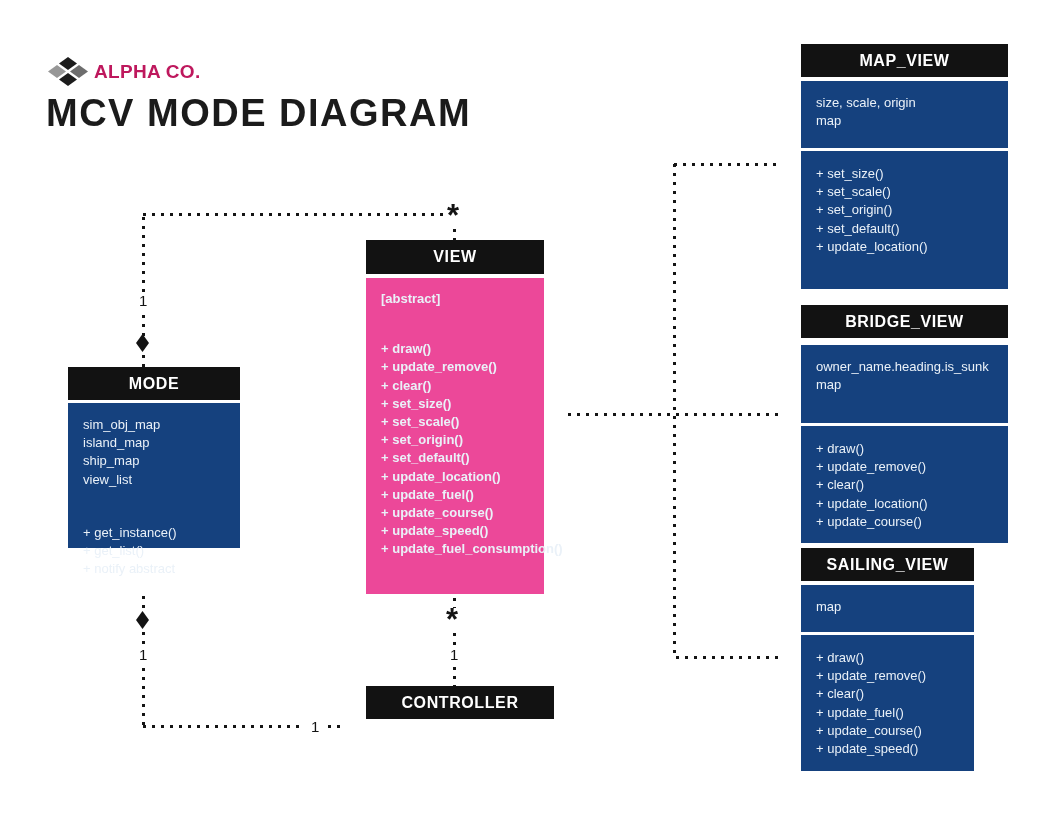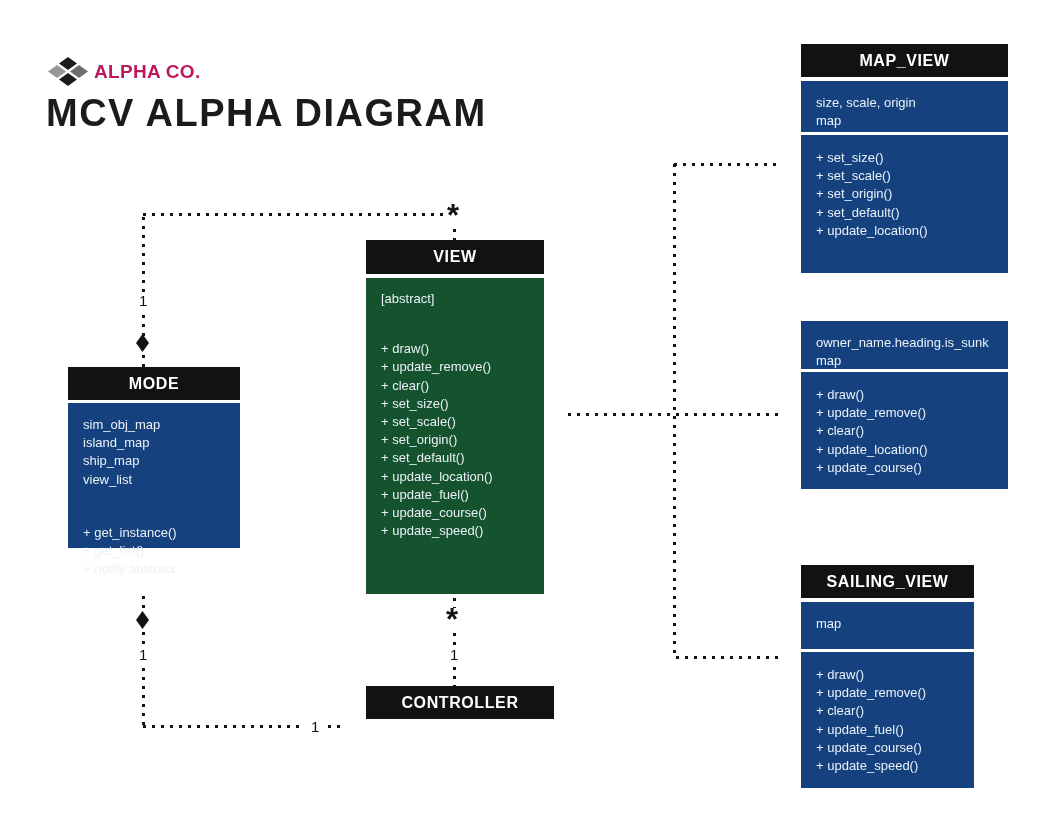"MCV ALPHA DIAGRAM" div { text: ALPHA -> MODE }
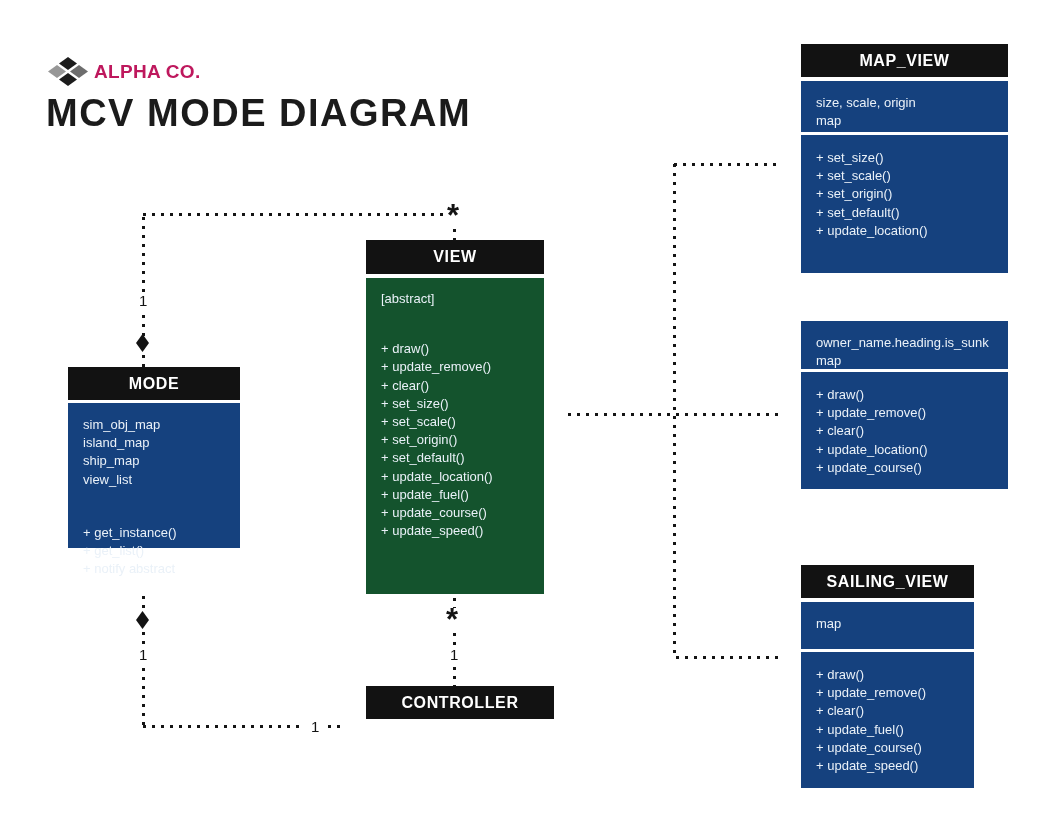"size, scale, origin" div.cbody { height: 51px -> 67px }
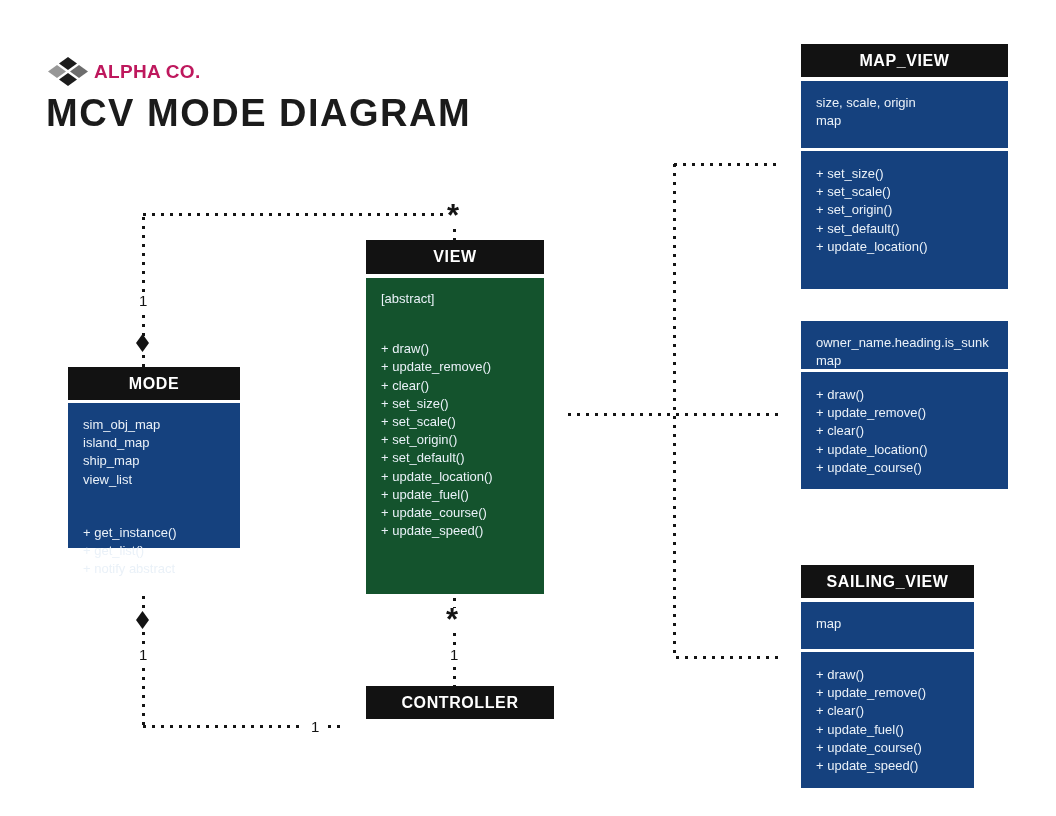"[abstract]" .cbody.teal { background: #14532d -> #ec4899; font-weight: none -> bold }
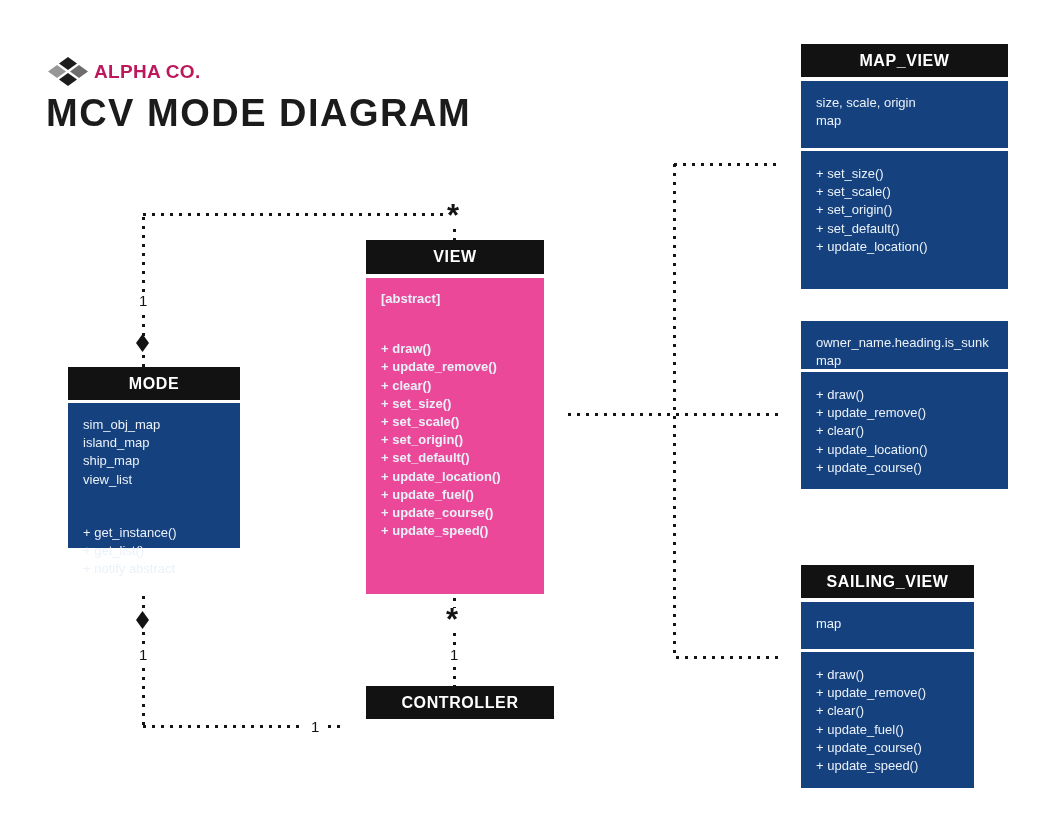"BRIDGE_VIEW" div.chead { html: none -> <div> <span>BRIDGE_VIEW</span> </div> }
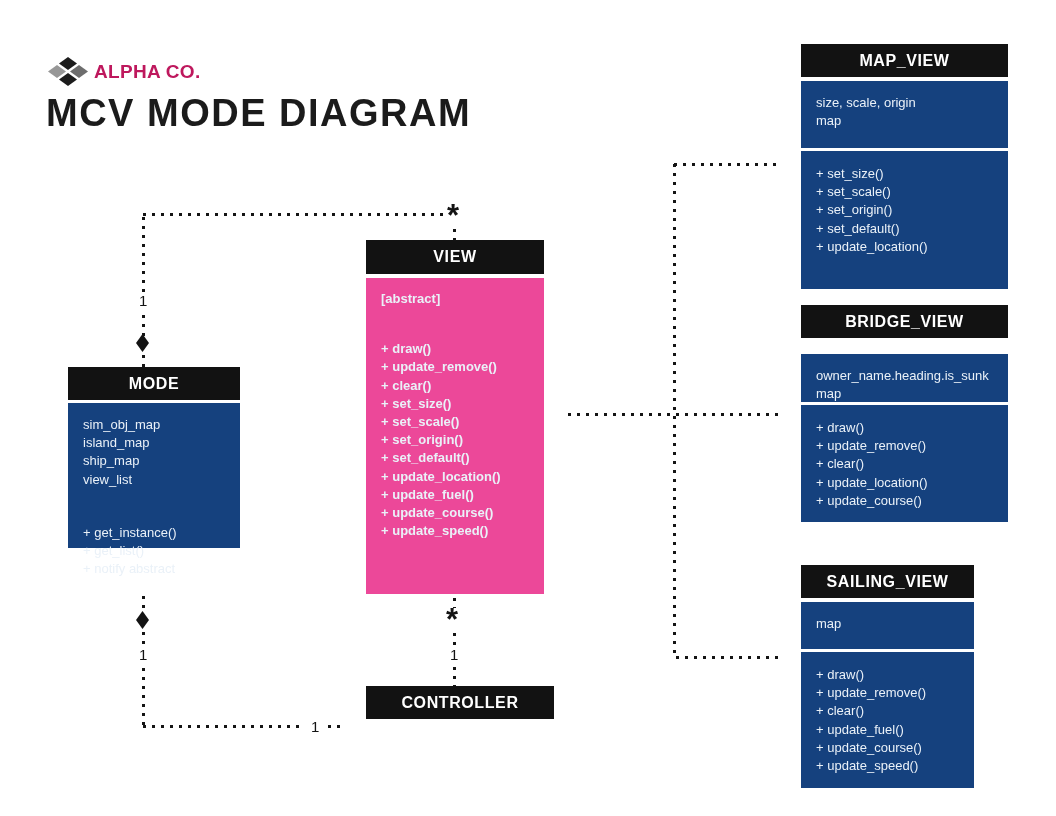"owner_name.heading.is_sunk" div.cbody { height: 48px -> 78px; margin-top: 16px -> 7px }
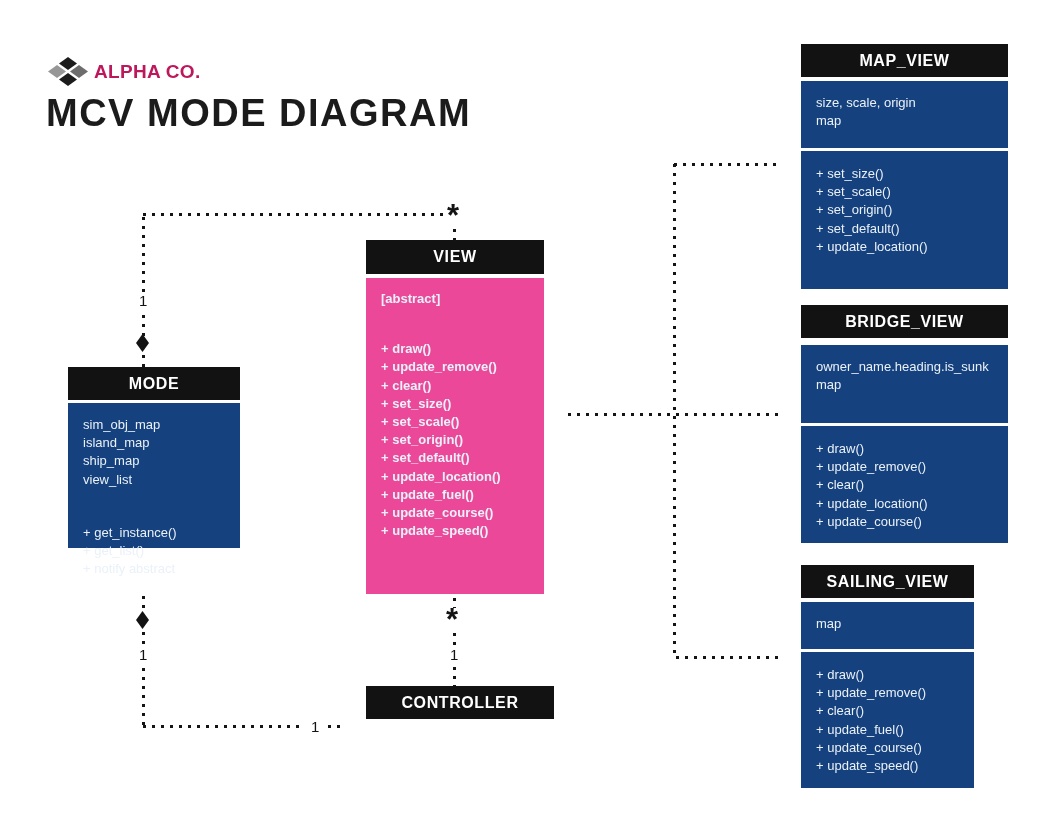"+ update_fuel_consumption()" div.line { html: none -> <div>+ update_fuel_consumption()</div> }
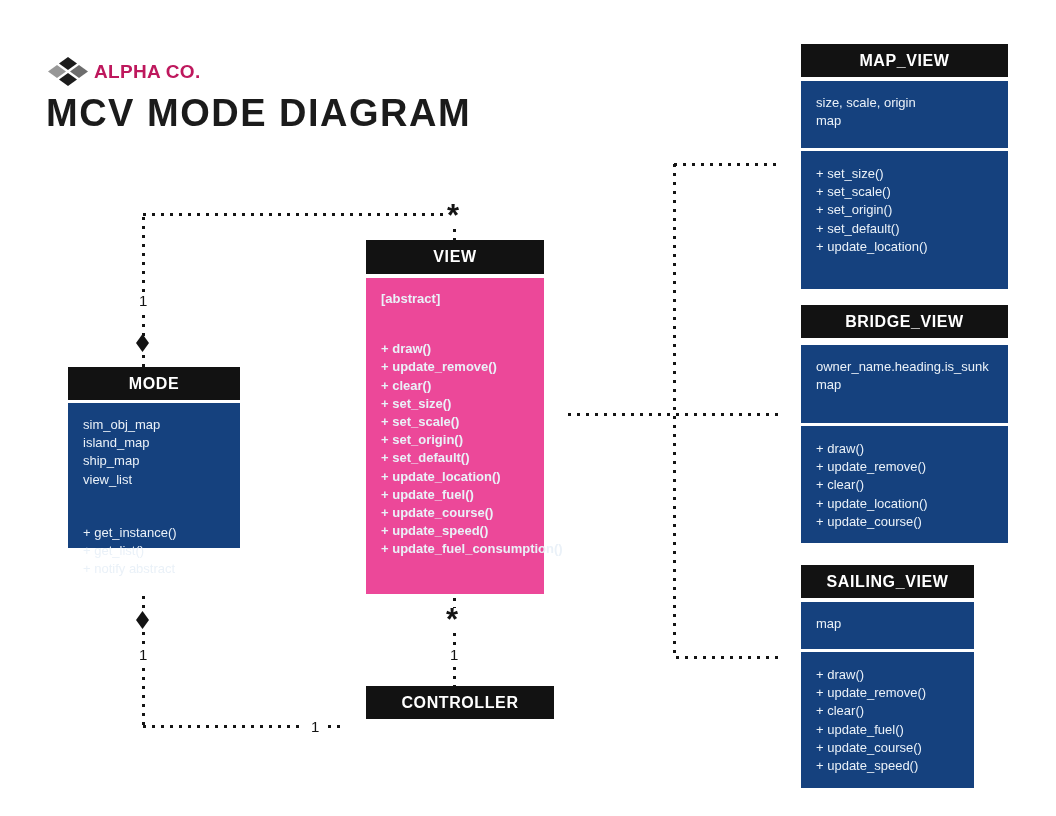"SAILING_VIEW" div.cbox { top: 565px -> 548px }
